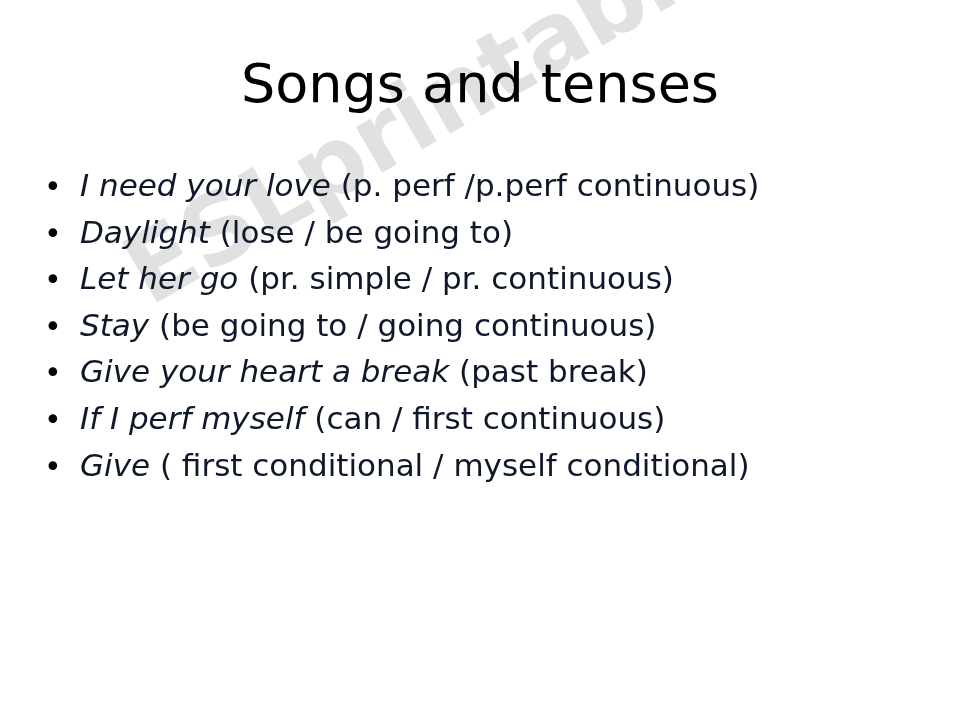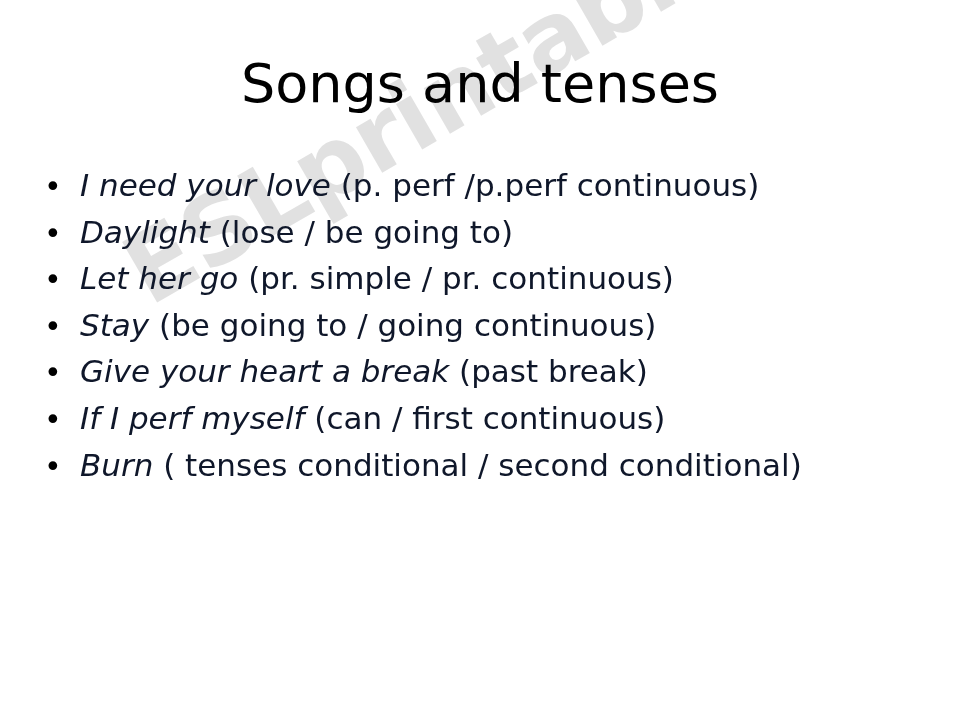"Burn" span.song { text: Burn -> Give }
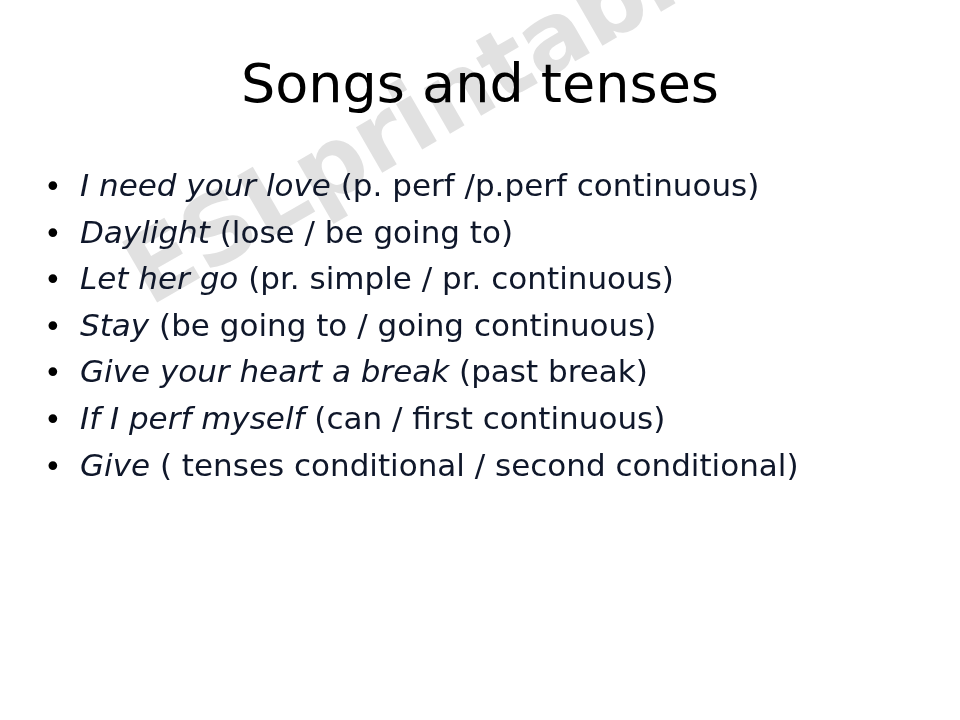"( tenses conditional / second" span.tense { text: tenses conditional / second -> first conditional / myself }
